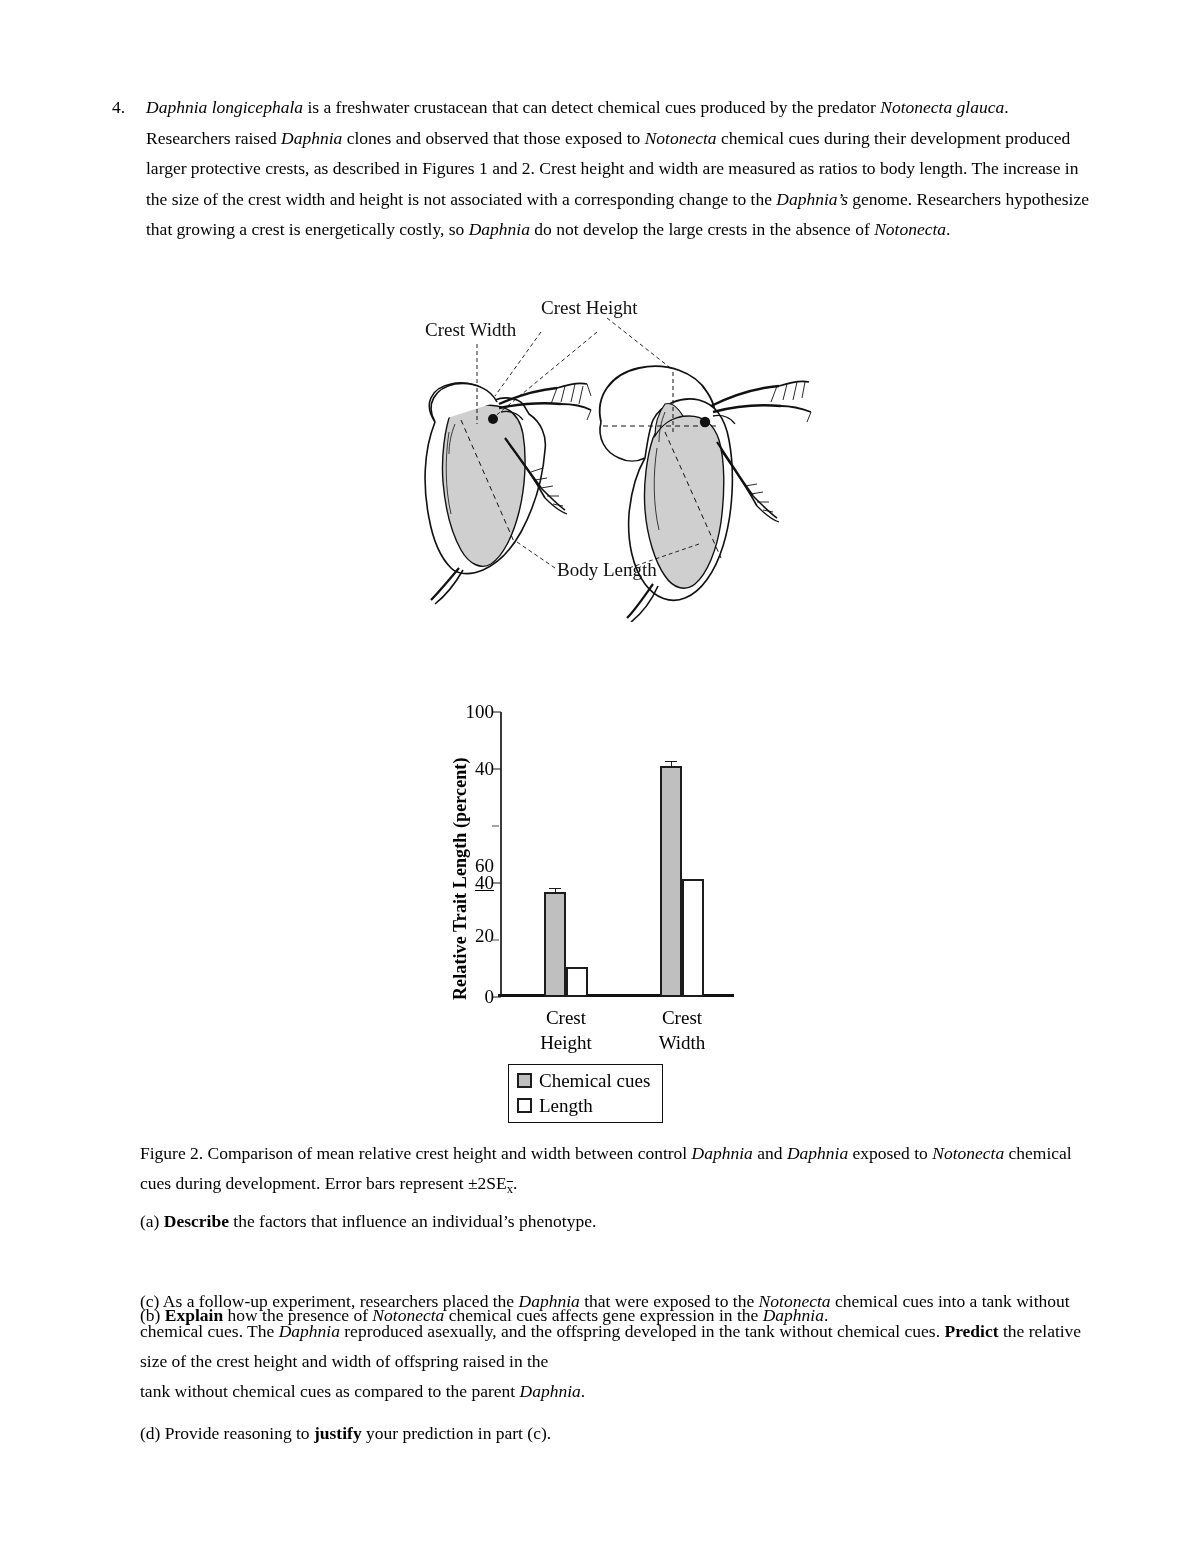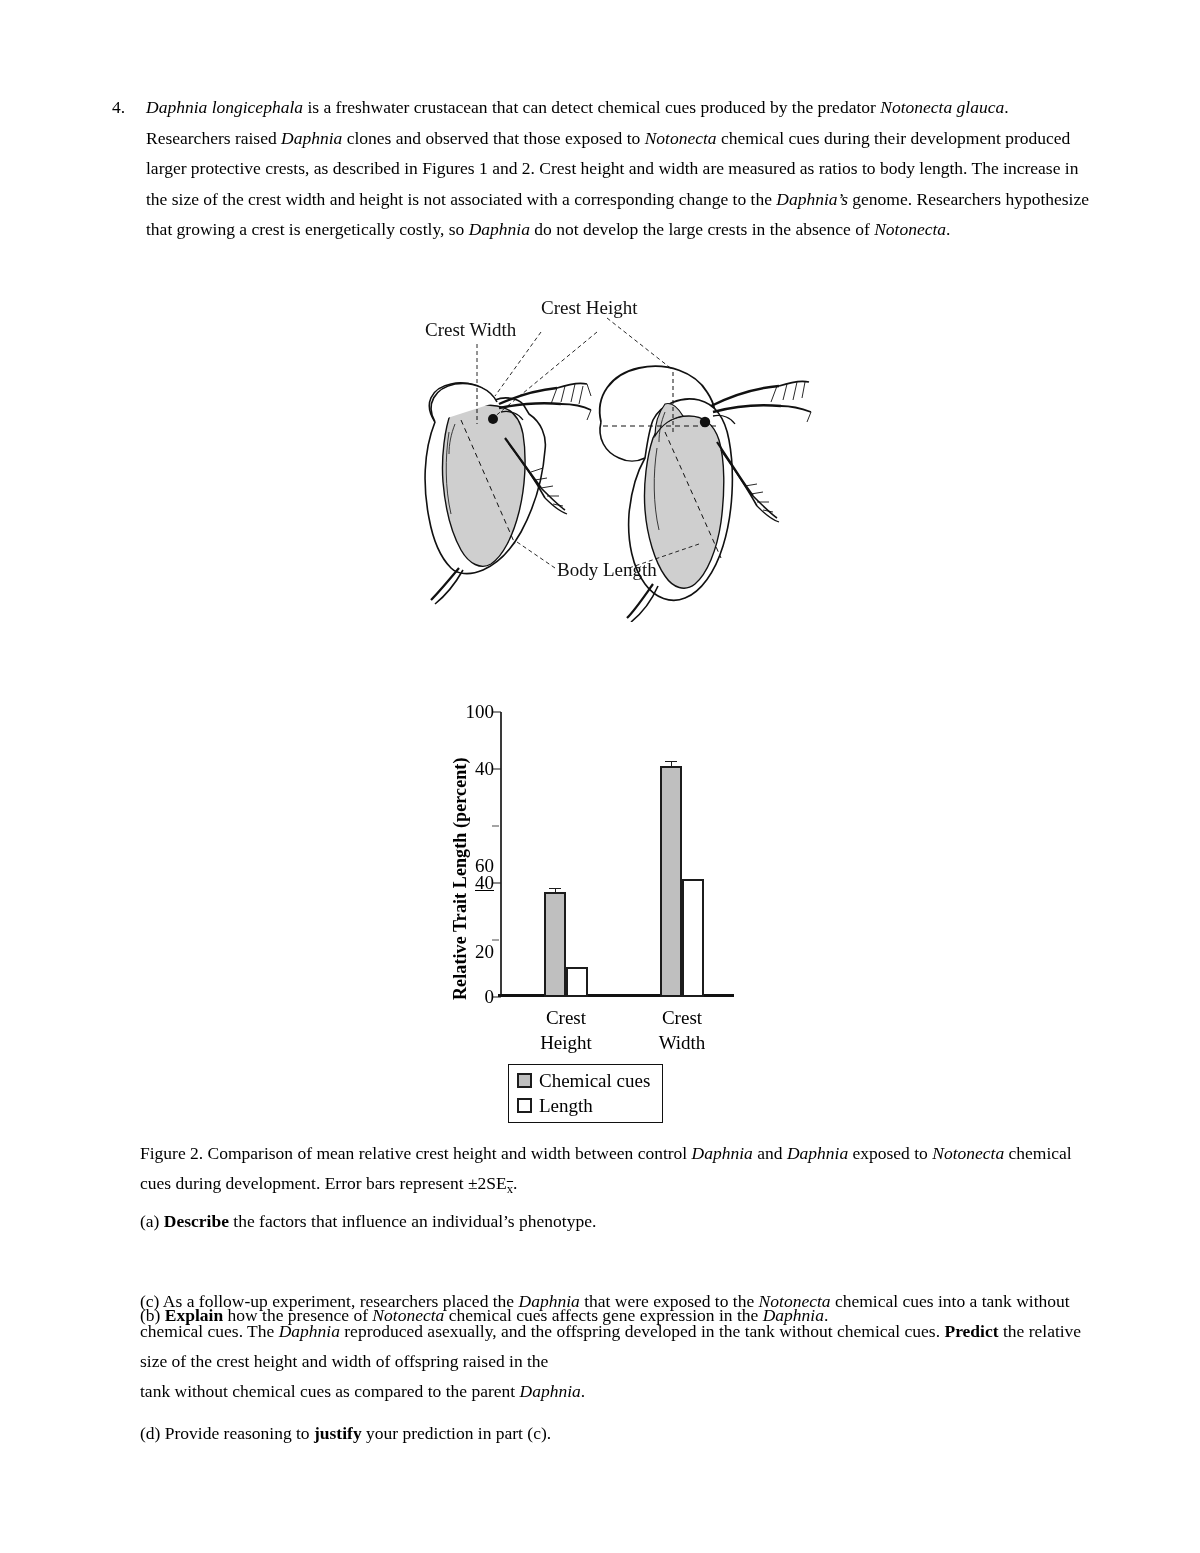"20" div.ytick-label { top: 240px -> 224px }
